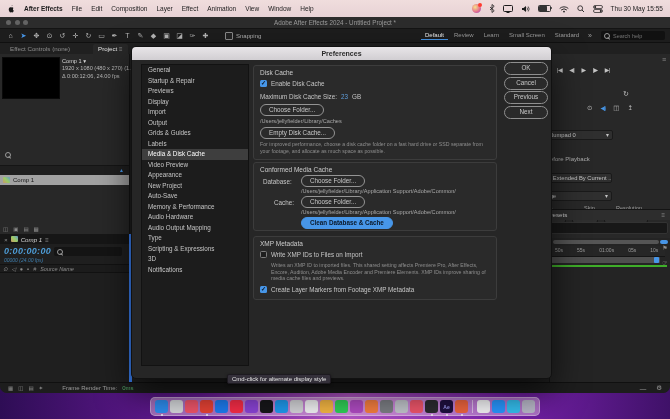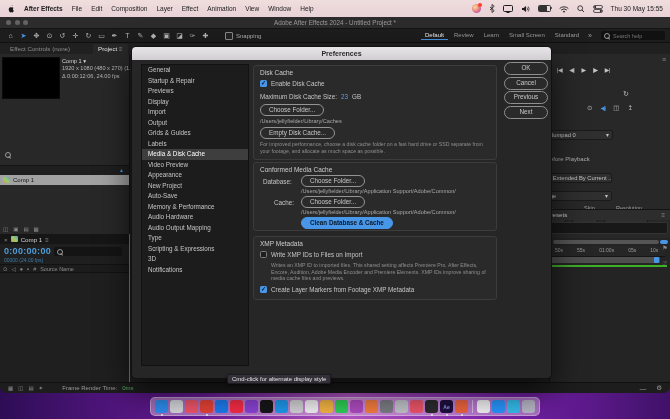"0:00:00:00" .tl { border-right: 1px solid #3b82f6 -> 3px solid #3b82f6; font-style: none -> italic }
